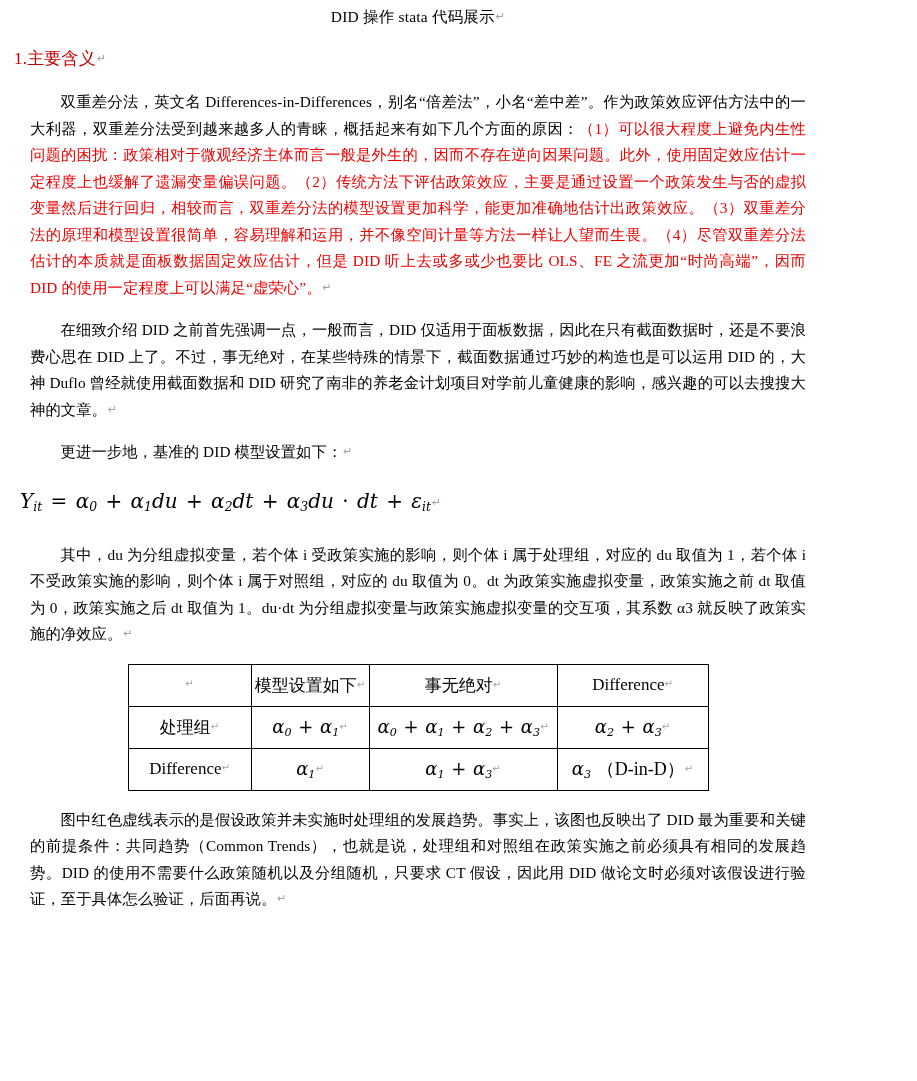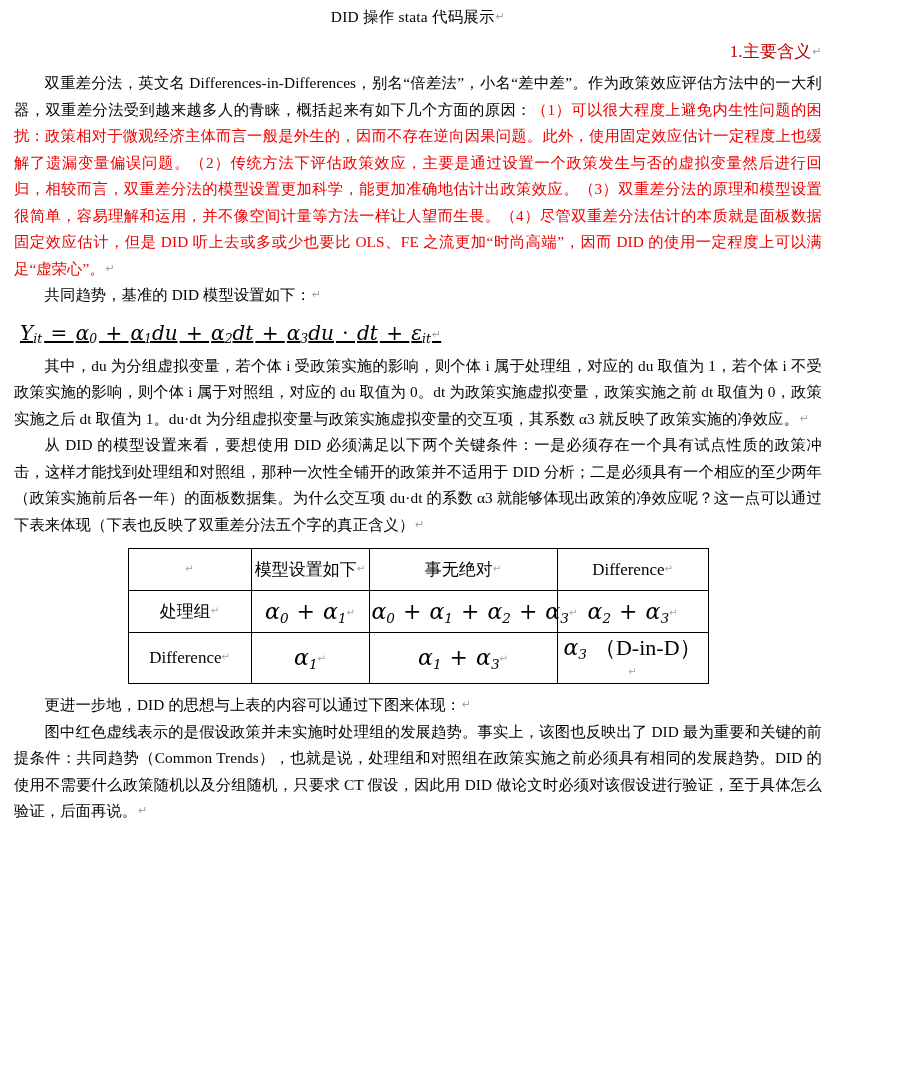"1.主要含义↵" .section-heading { margin: 8px 0 4px 0 -> 15px 0 4px 0; text-align: right -> none }
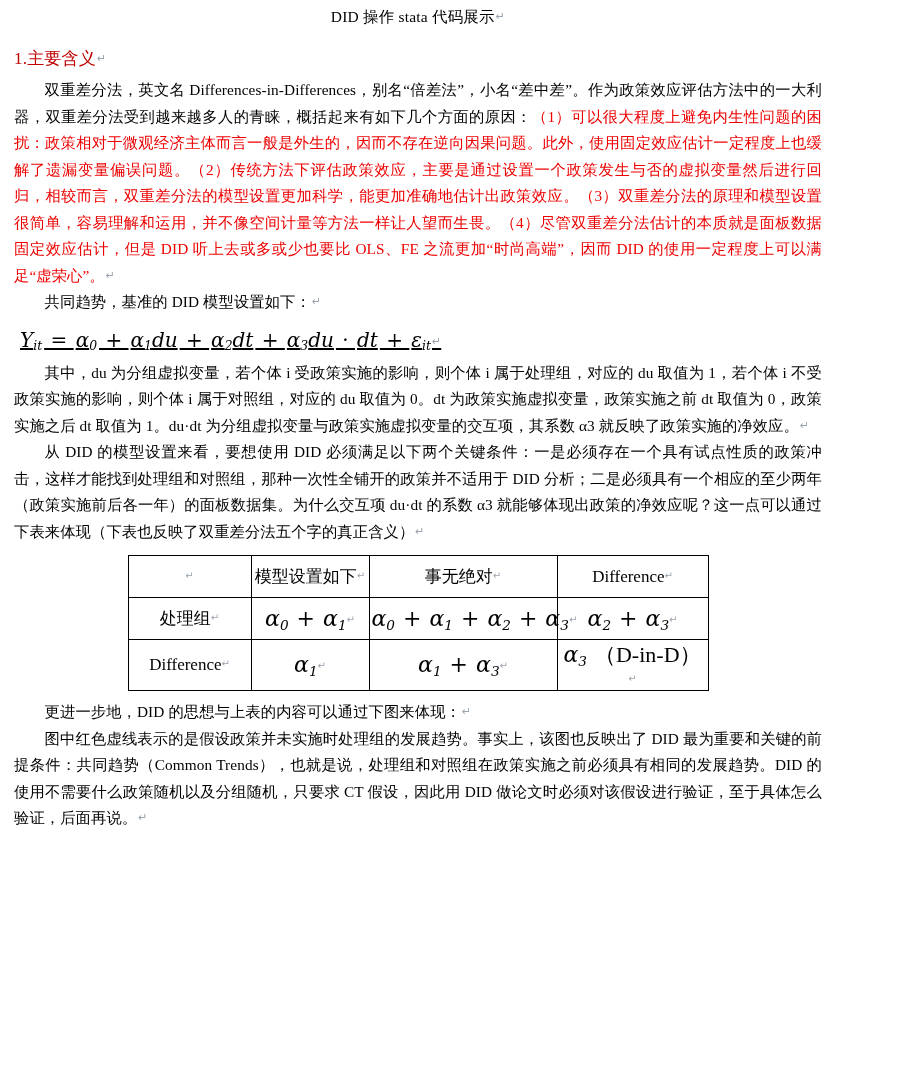"双重差分法，英文名" p.body-par { margin: 0 -> 16px }
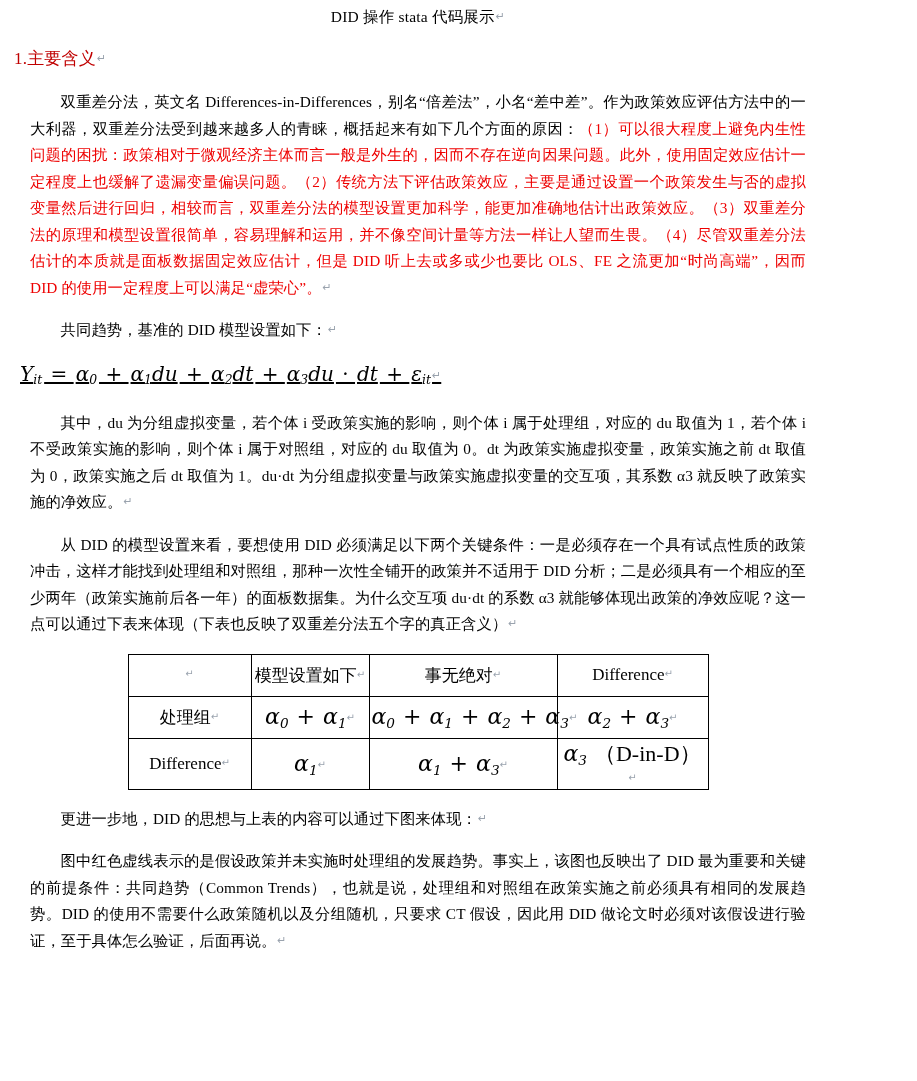"在细致介绍 DID 之前首先强调一点，一般而言，DID" p.body-par { html: none -> <p><span>在细致介绍 DID 之前首先强调一点，一般而言，DID 仅适用于面板数据，因此在只有截面数据时，还是不要浪费心思在 DID 上了。不过，事无绝对，在某些特殊的情景下，截面数据通过巧妙的构造也是可以运用 DID 的，大神 Duflo 曾经就使用截面数据和 DID 研究了南非的养老金计划项目对学前儿童健康的影响，感兴趣的可以去搜搜大神的文章。</span><span>↵</span></p> }
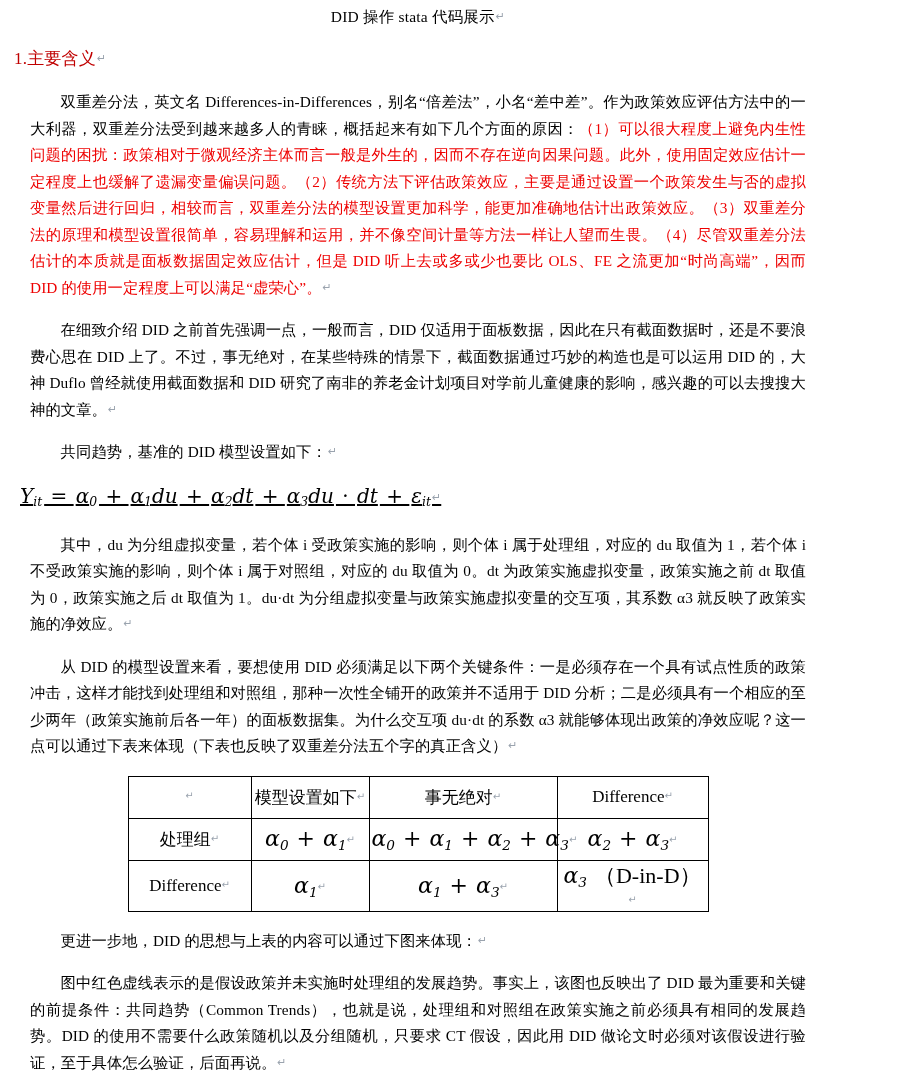"共同趋势，基准的 DID 模型设置如下：" span { text: 共同趋势 -> 更进一步地 }
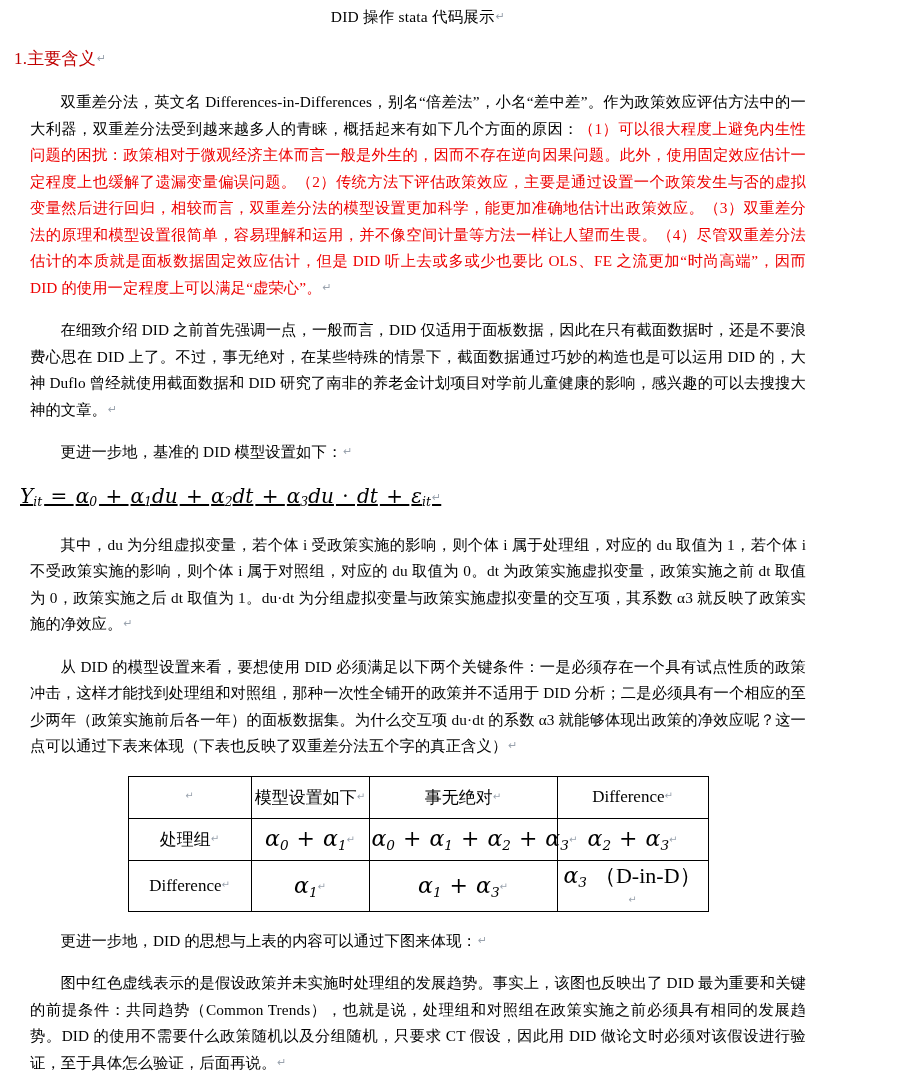"Yit = α0 + α1du" .formula { line-height: 29px -> 38px; text-decoration: underline -> none }
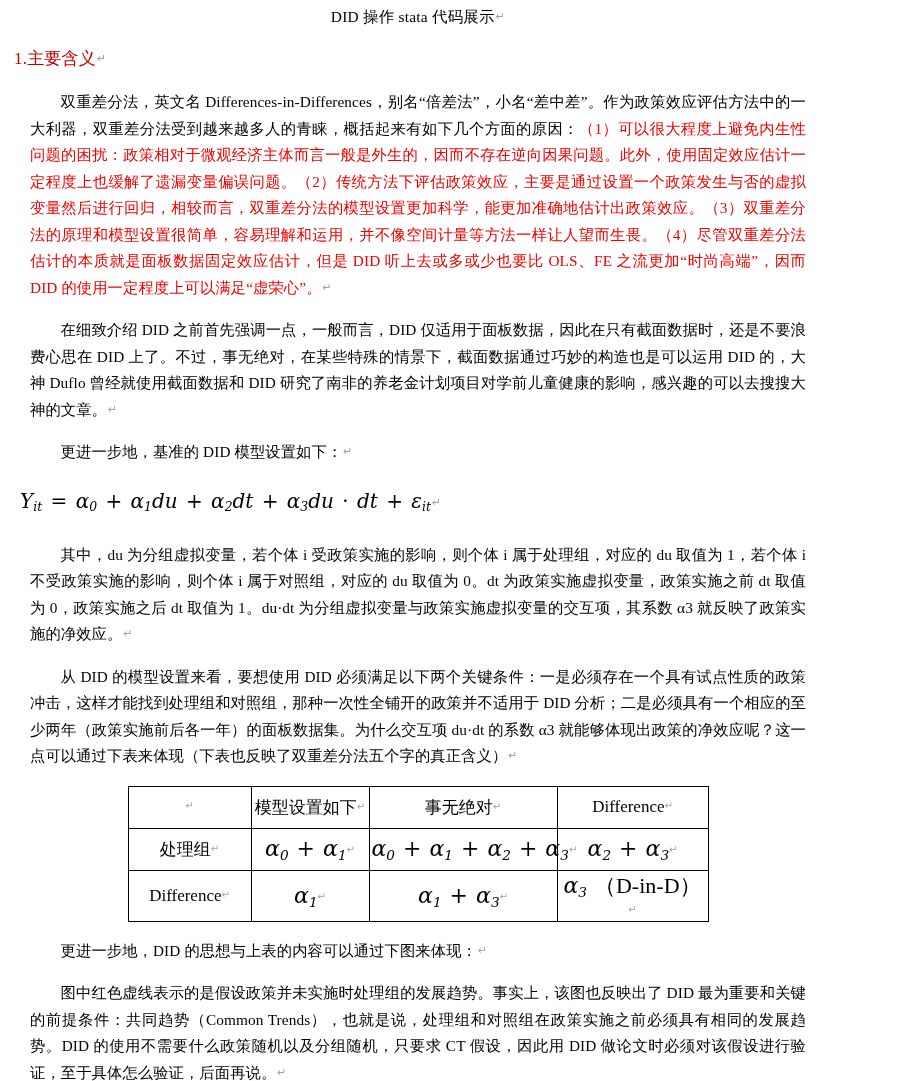"从 DID 的模型设置来看，要想使用 DID" p.body-par { html: <p><span>从 DID 的模型设置来看，要想使用 DID 必须满足以下两个关键条件：一是必须存在一个具有试点性质的政策冲击，这样才能找到处理组和对照组，那种一次性全铺开的政策并不适用于 DID 分析；二是必须具有一个相应的至少两年（政策实施前后各一年）的面板数据集。为什么交互项 du·dt 的系数 α3 就能够体现出政策的净效应呢？这一点可以通过下表来体现（下表也反映了双重差分法五个字的真正含义）</span><span>↵</span></p> -> none }
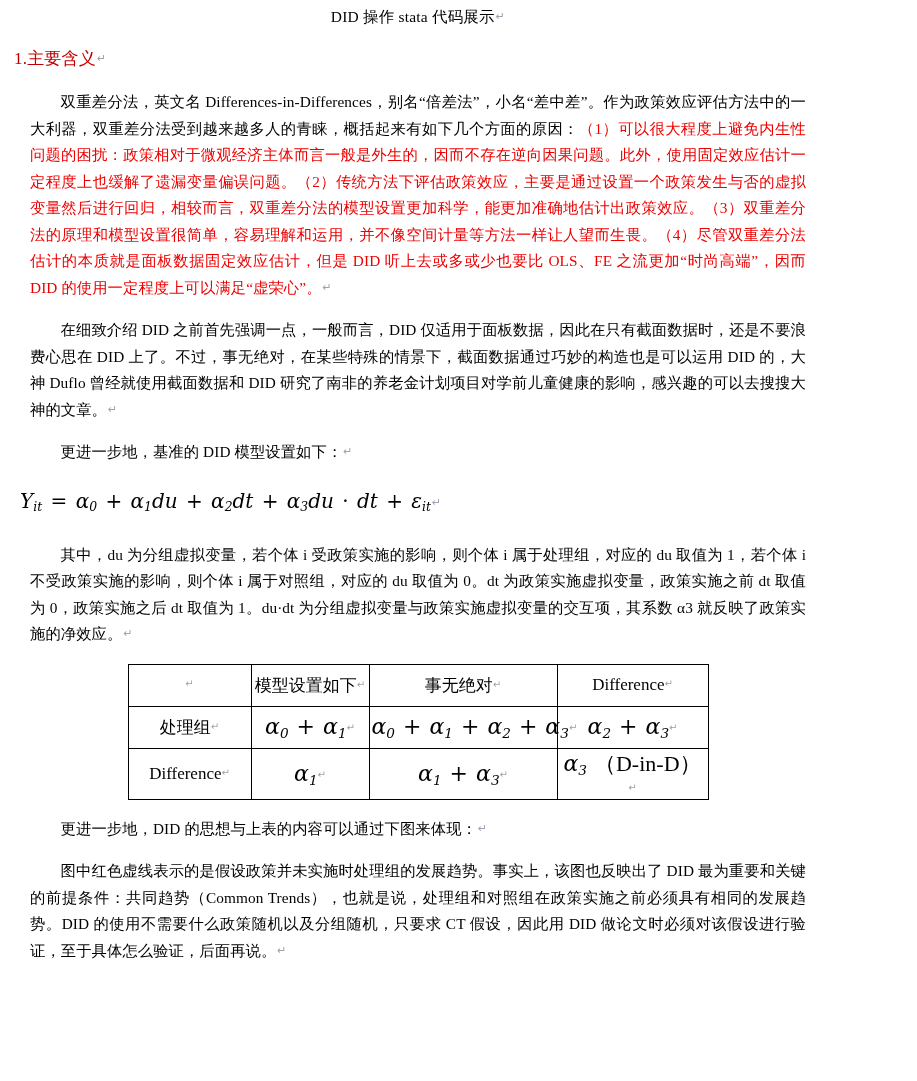"α0 + α1" .math { font-size: 22px -> 18px }
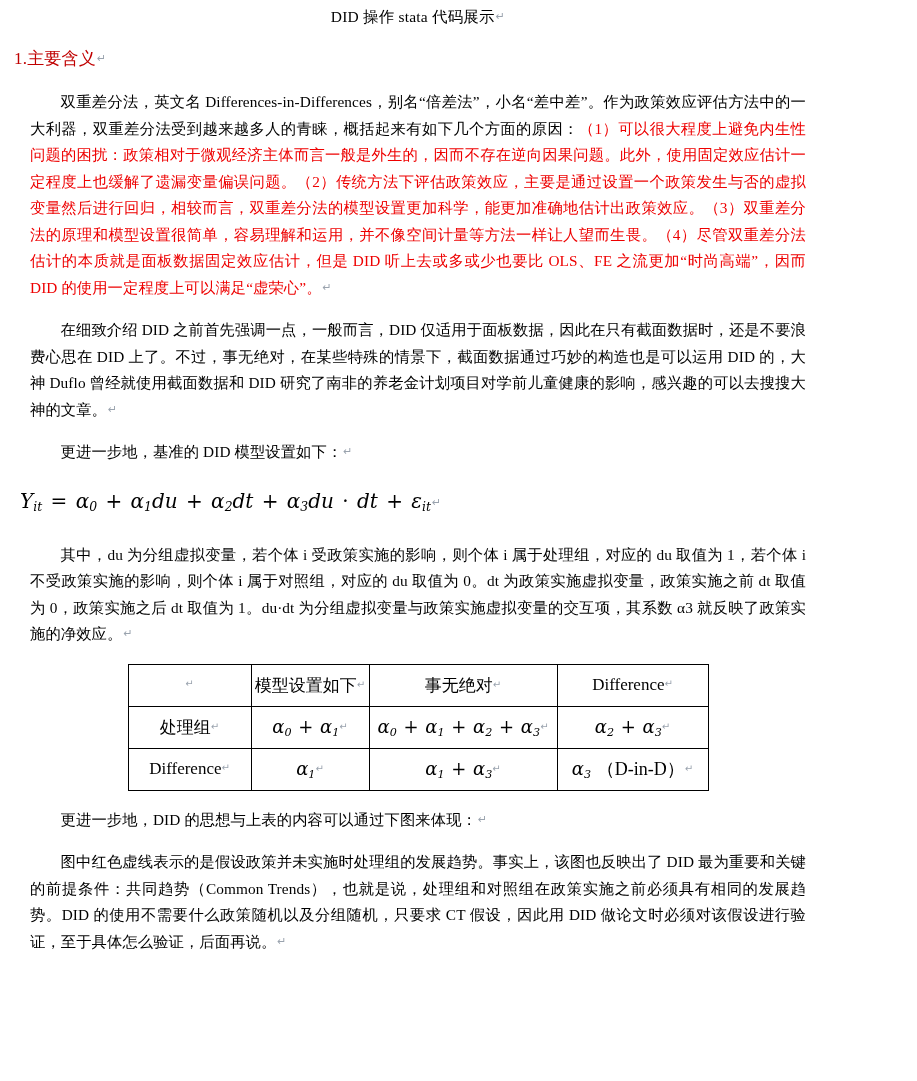"更进一步地，DID 的思想与上表的内容可以通过下图来体现：↵" p.body-par { html: <p><span>更进一步地，DID 的思想与上表的内容可以通过下图来体现：</span><span>↵</span></p> -> none }
